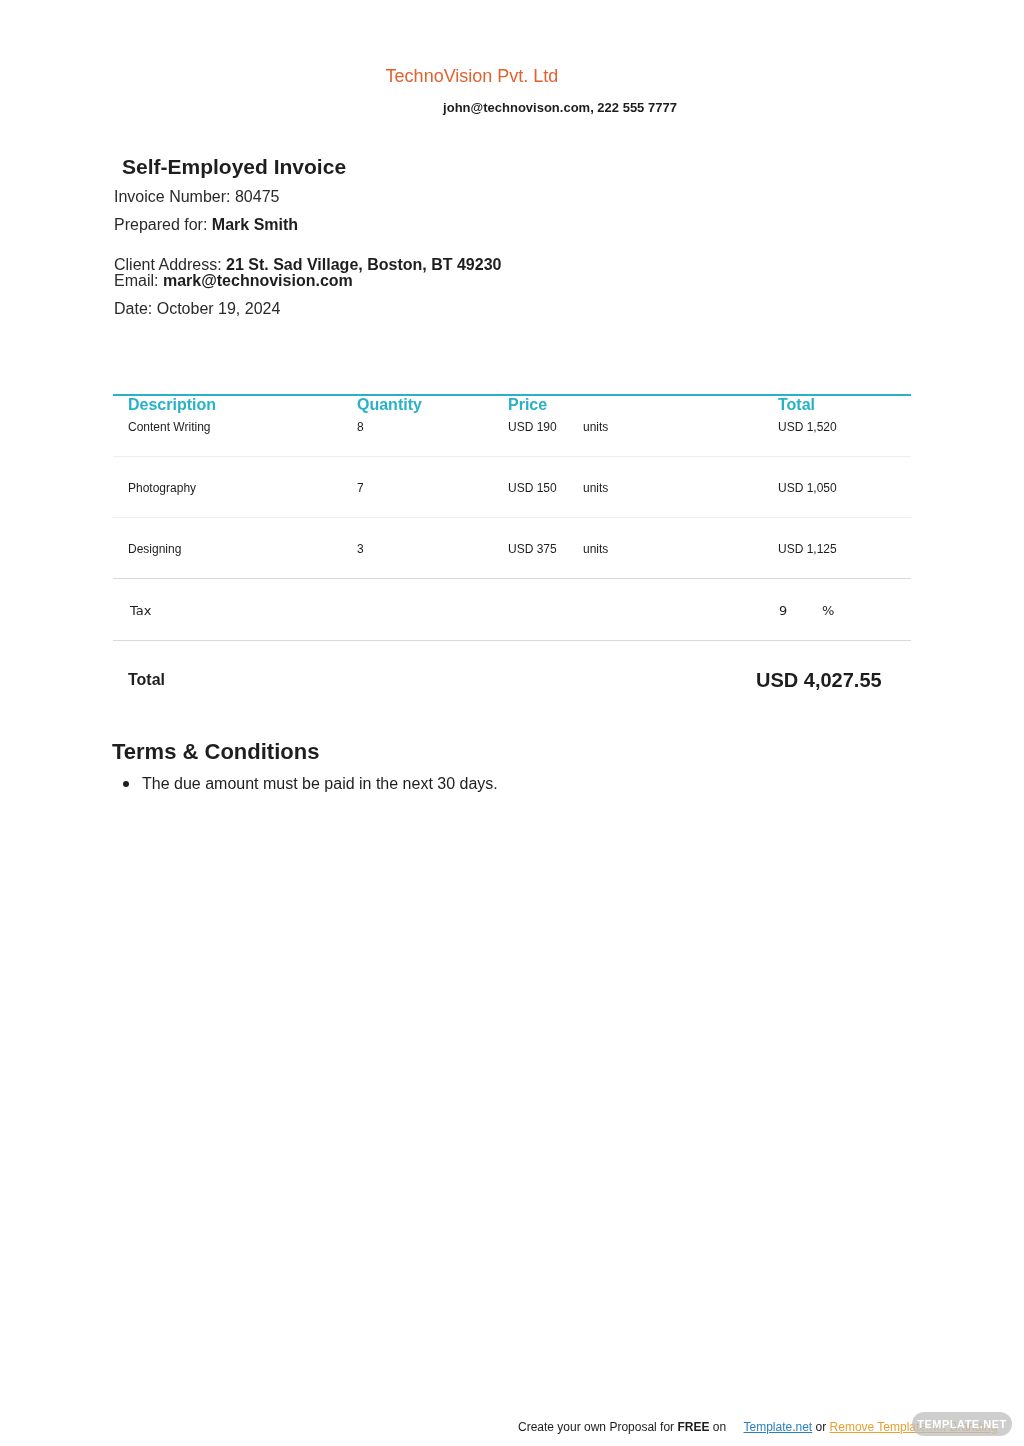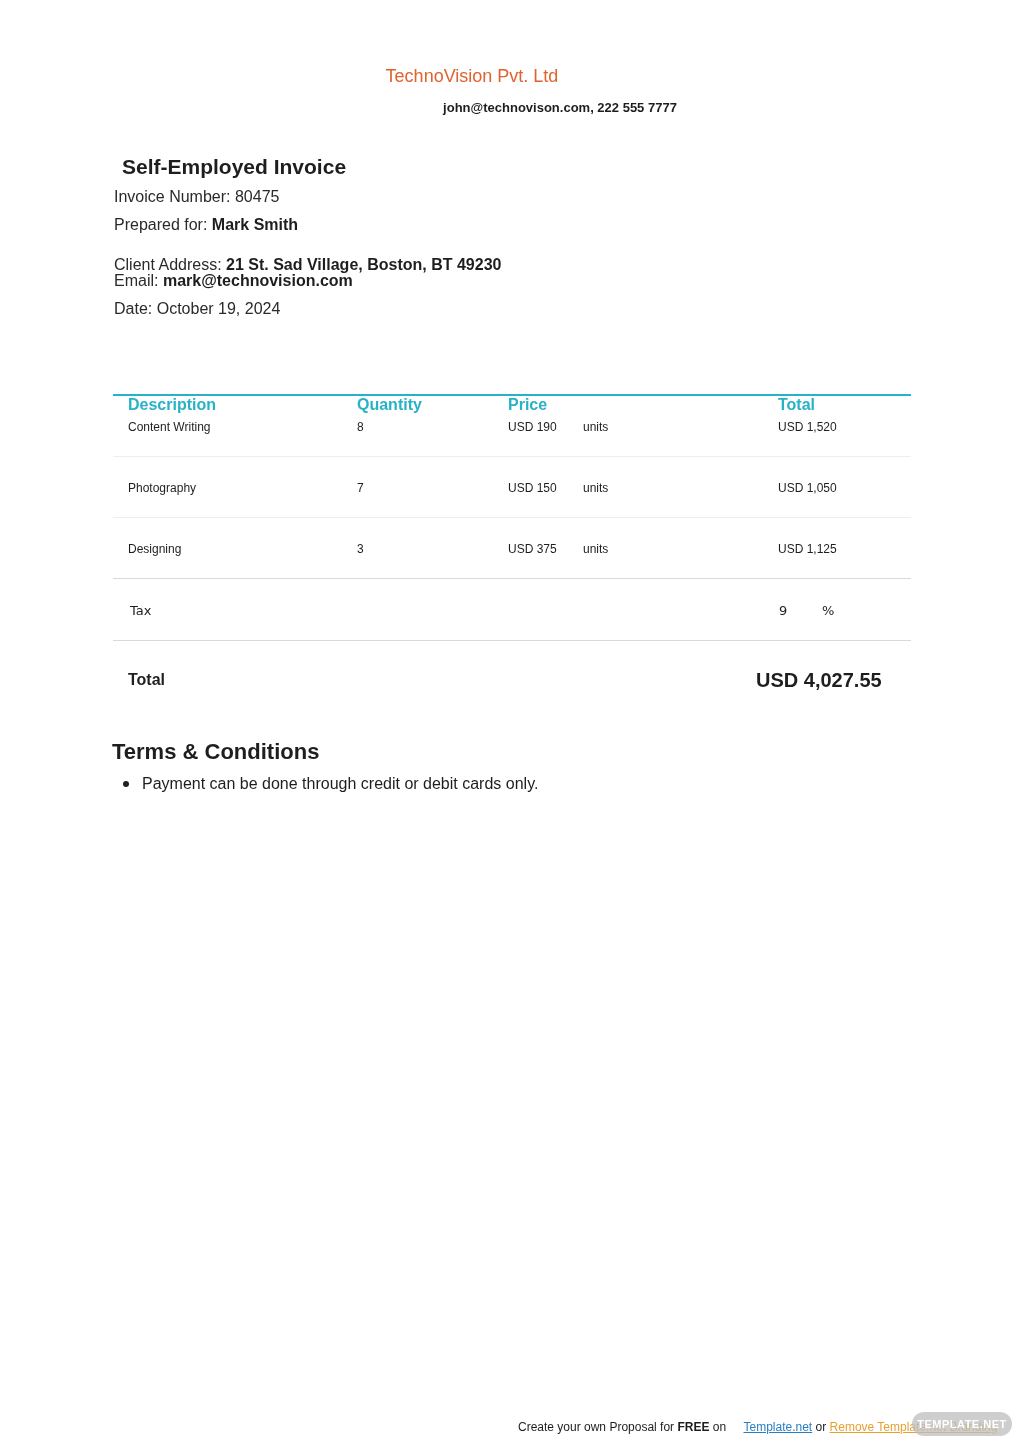"The due amount must be" li { html: none -> <li>The due amount must be paid in the next 30 days.</li> }
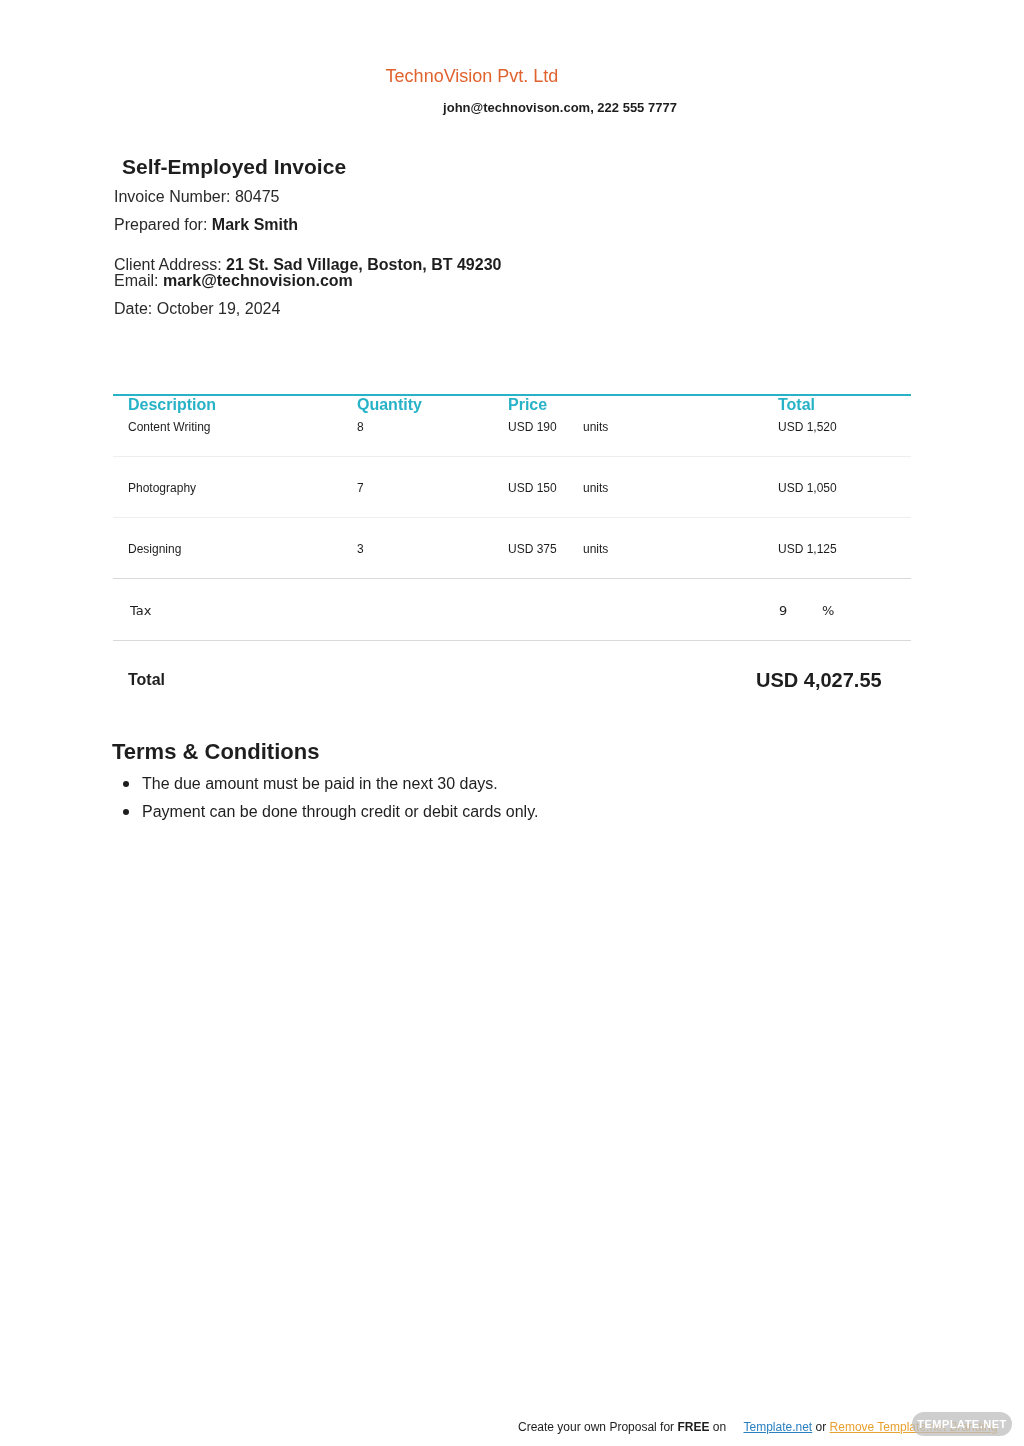"Payment can be done through" li { html: <li>Payment can be done through credit or debit cards only.</li> -> none }
